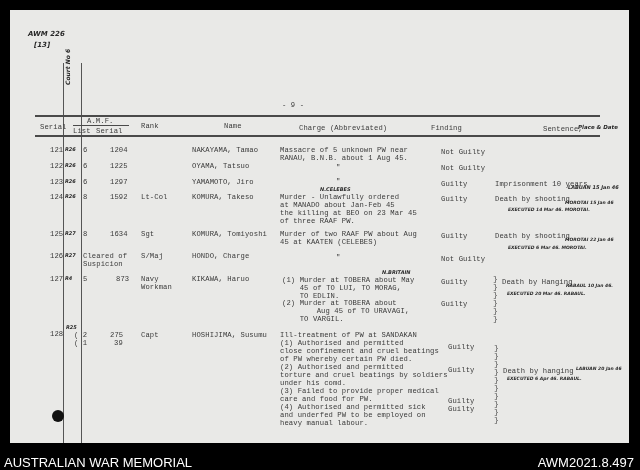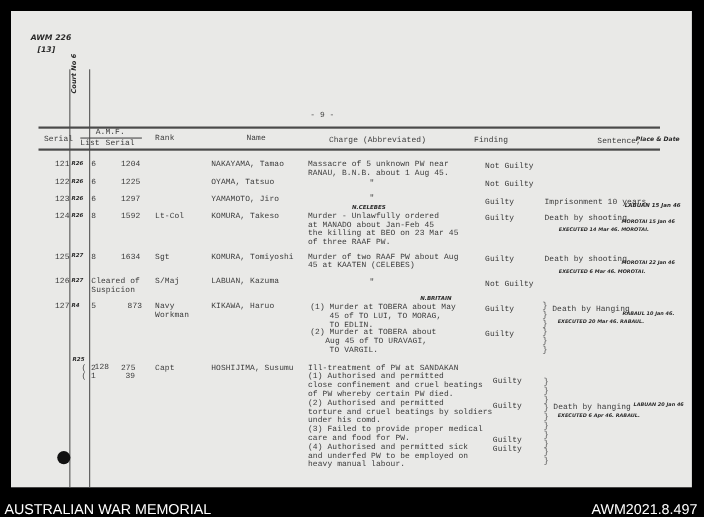"LABUAN, Kazuma" div.t { text: LABUAN, Kazuma -> HONDO, Charge }
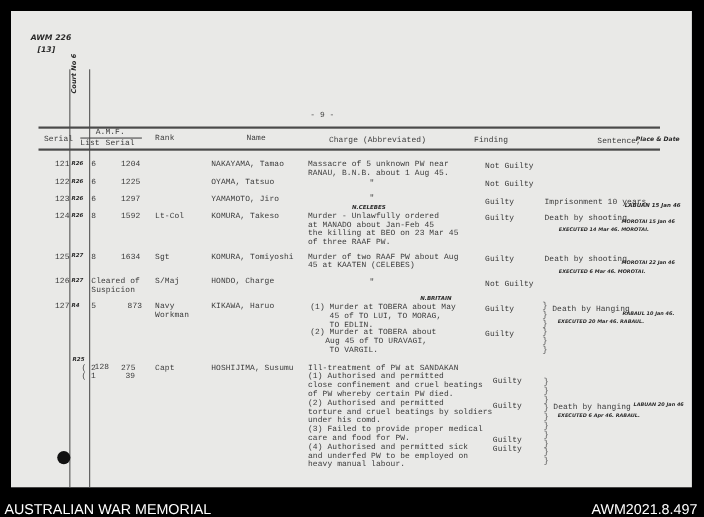"Aug 45 of TO URAVAGI," div.t { left: 268px -> 289px }
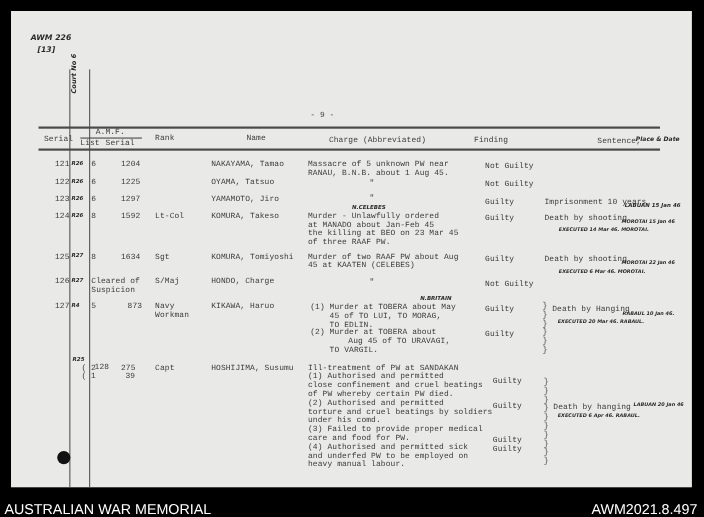"128" div.t { margin-left: 36px -> none }
